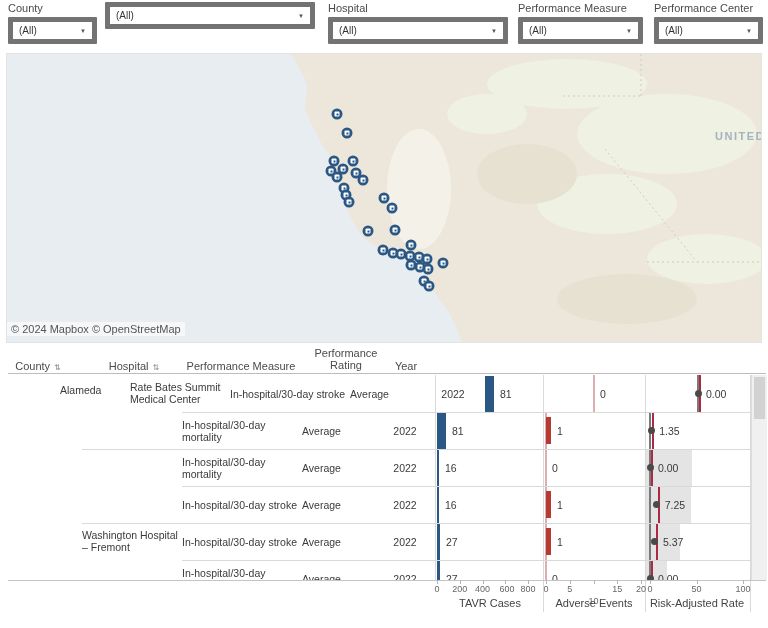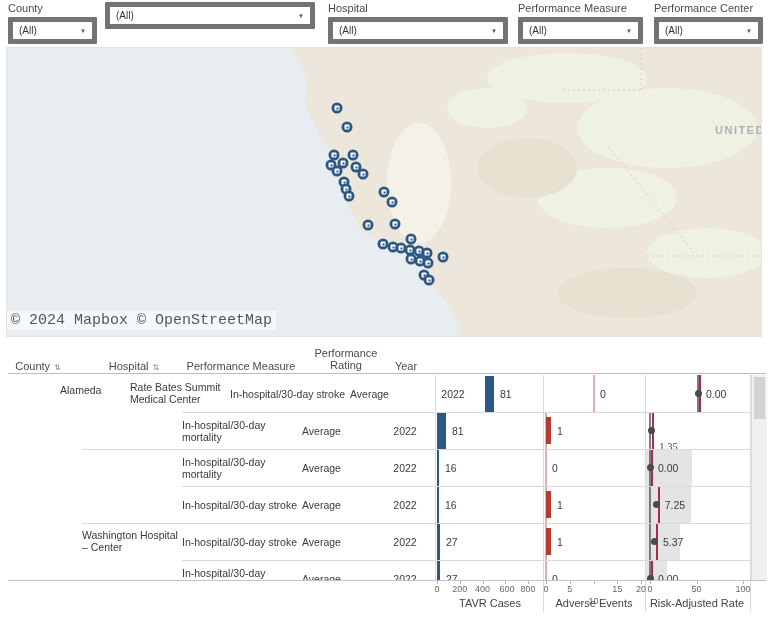"UNITED" #map { top: 47px -> 53px }
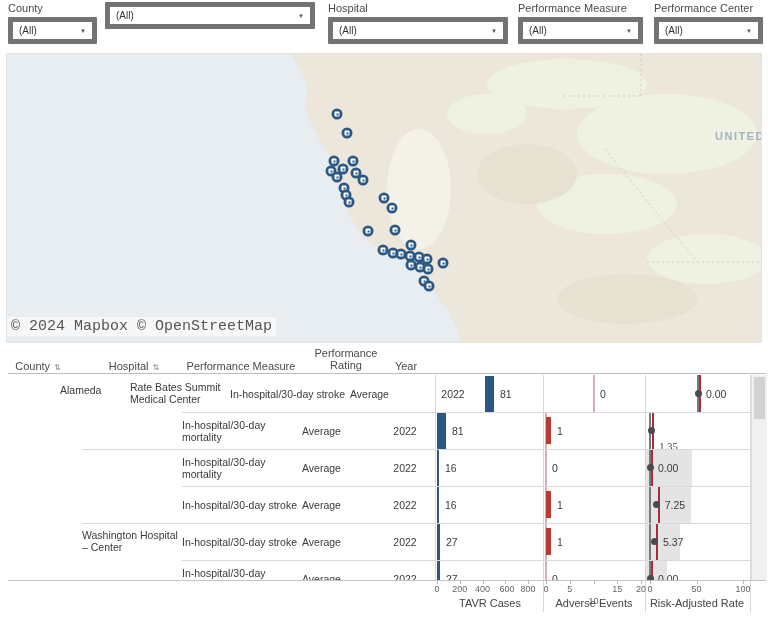"© 2024 Mapbox © OpenStreetMap" .attribution { font-family: Liberation Mono, monospace -> none; font-size: 15px -> 11px }
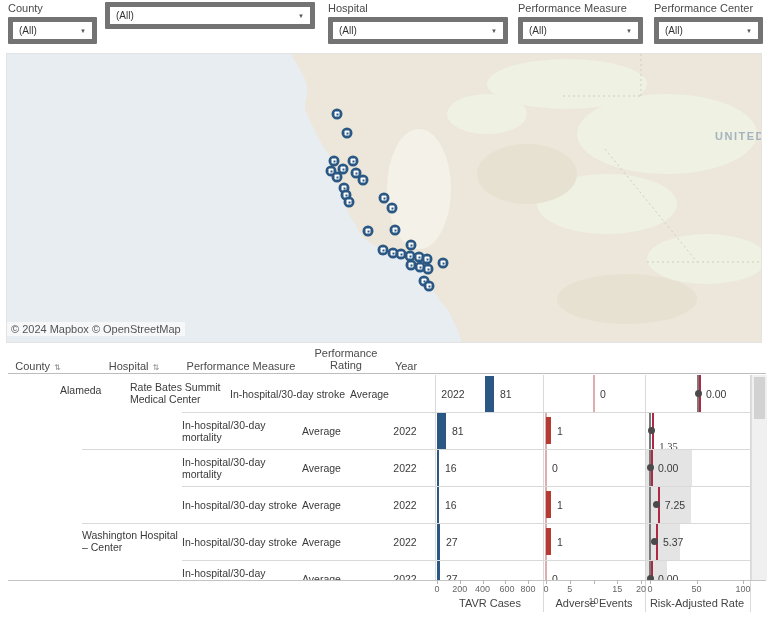"1.35" div.cell { font-family: Liberation Serif, serif -> none; top: 16px -> 0px }
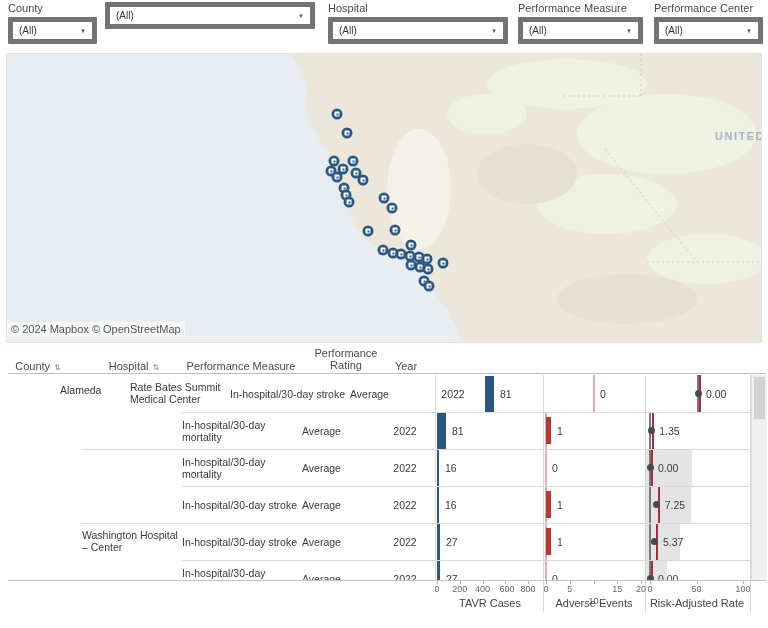"Washington Hospital – Center" div.cell { text: Center -> Fremont }
